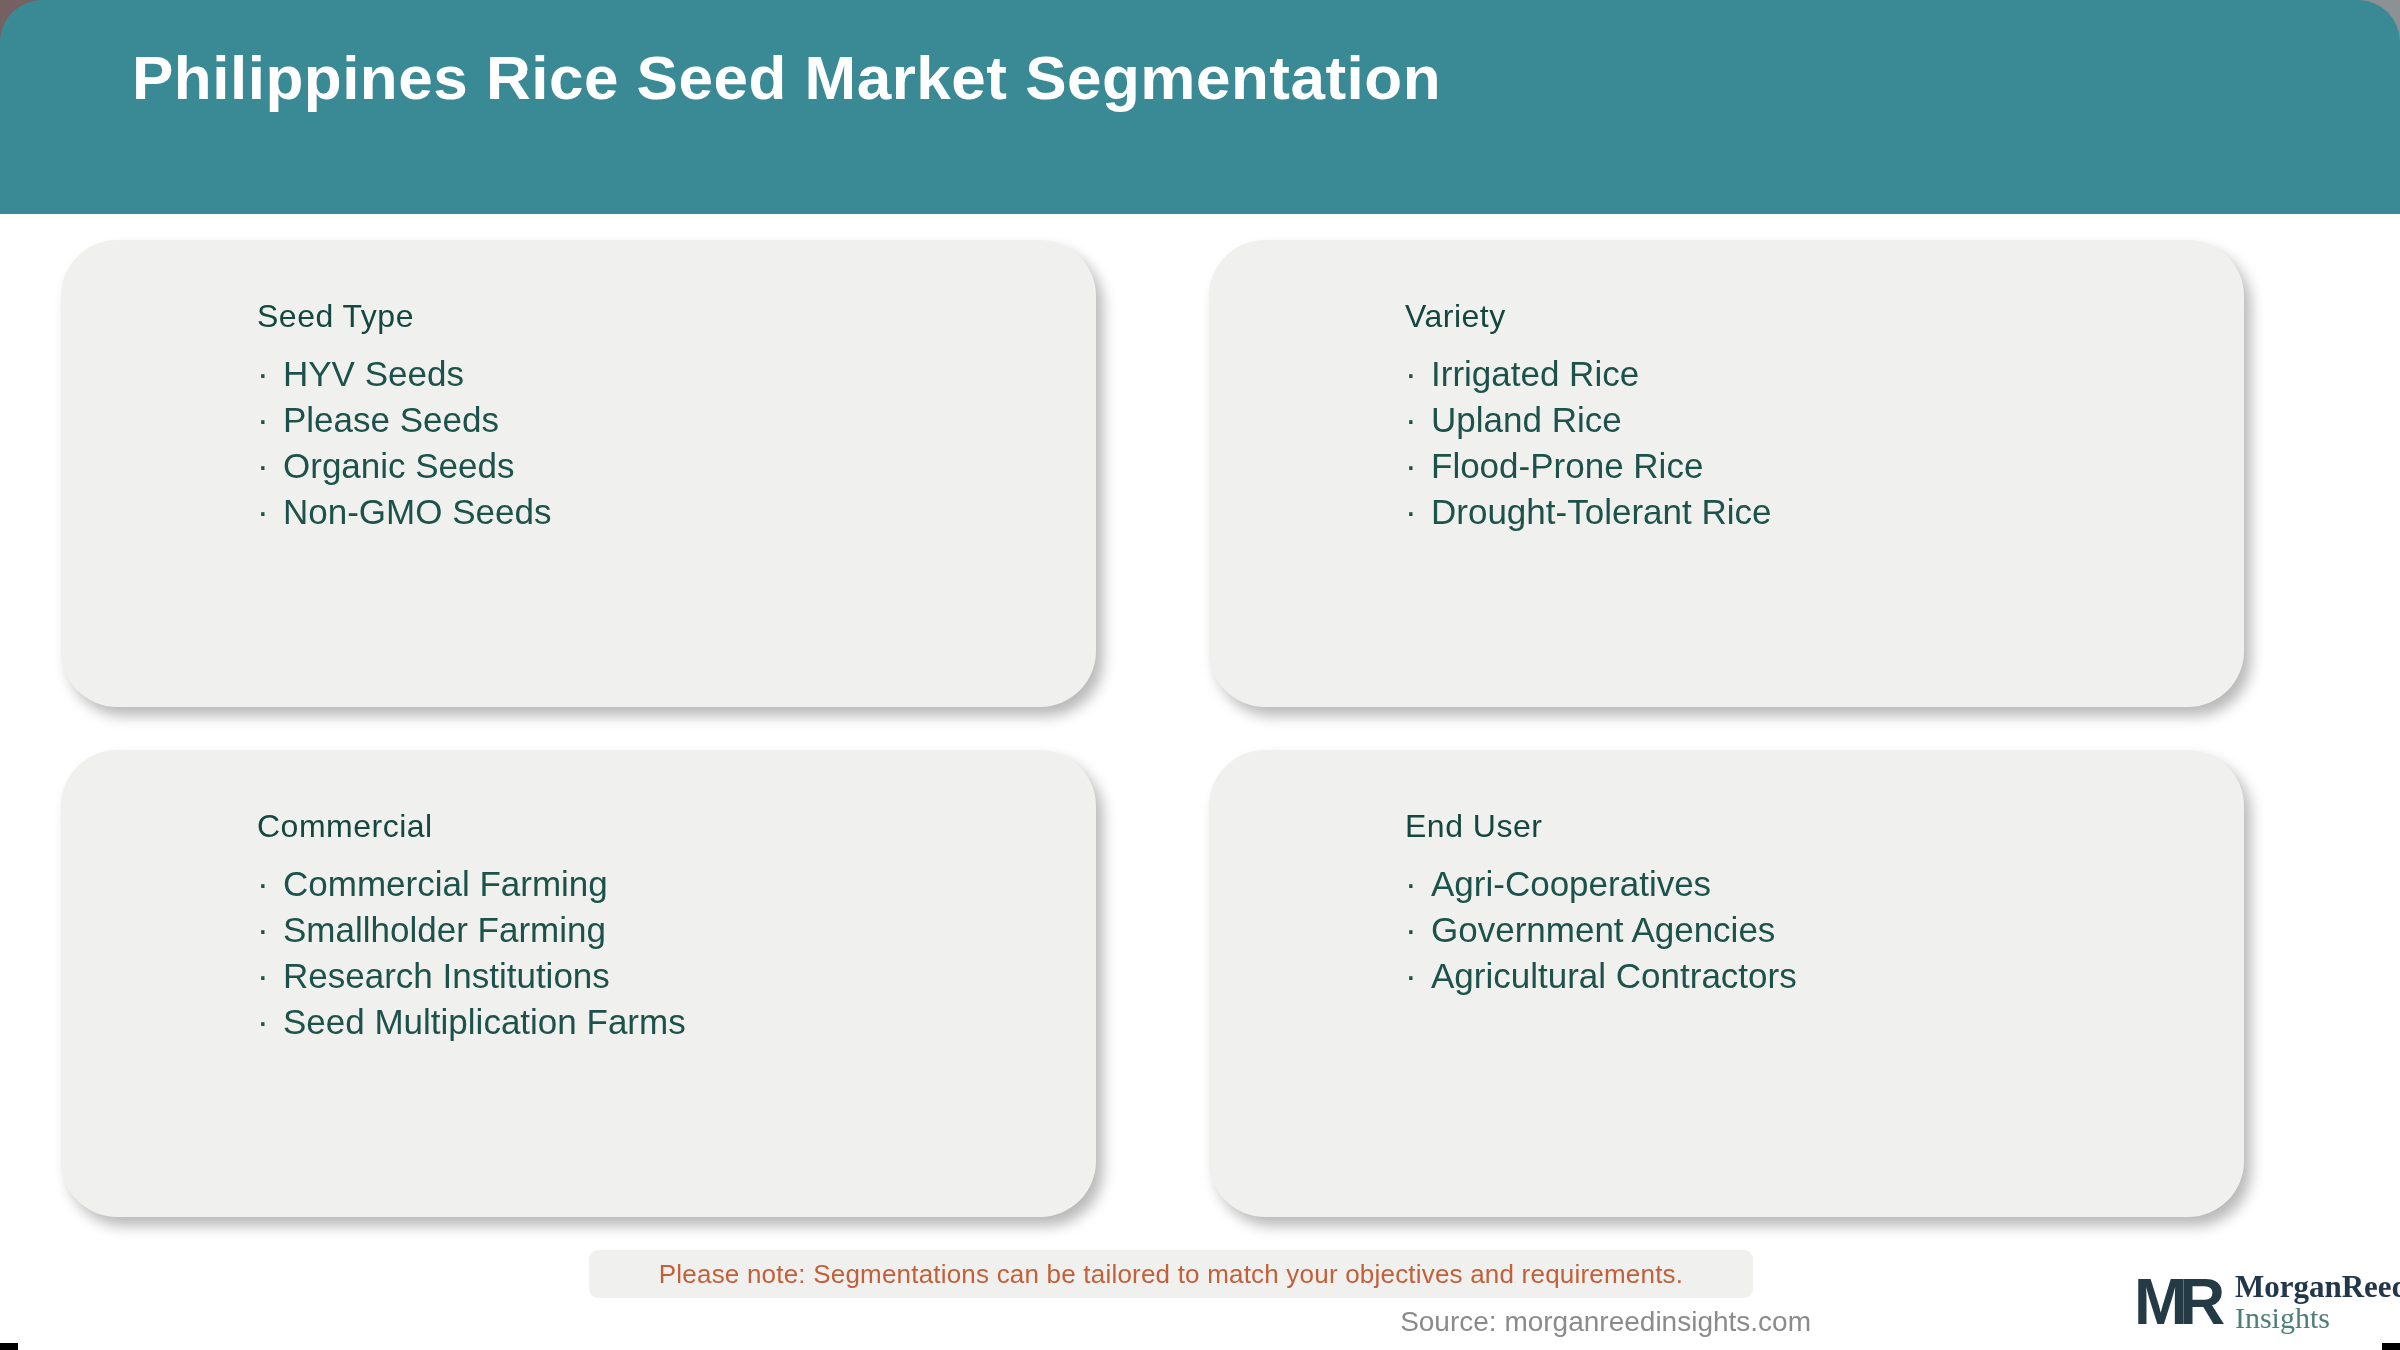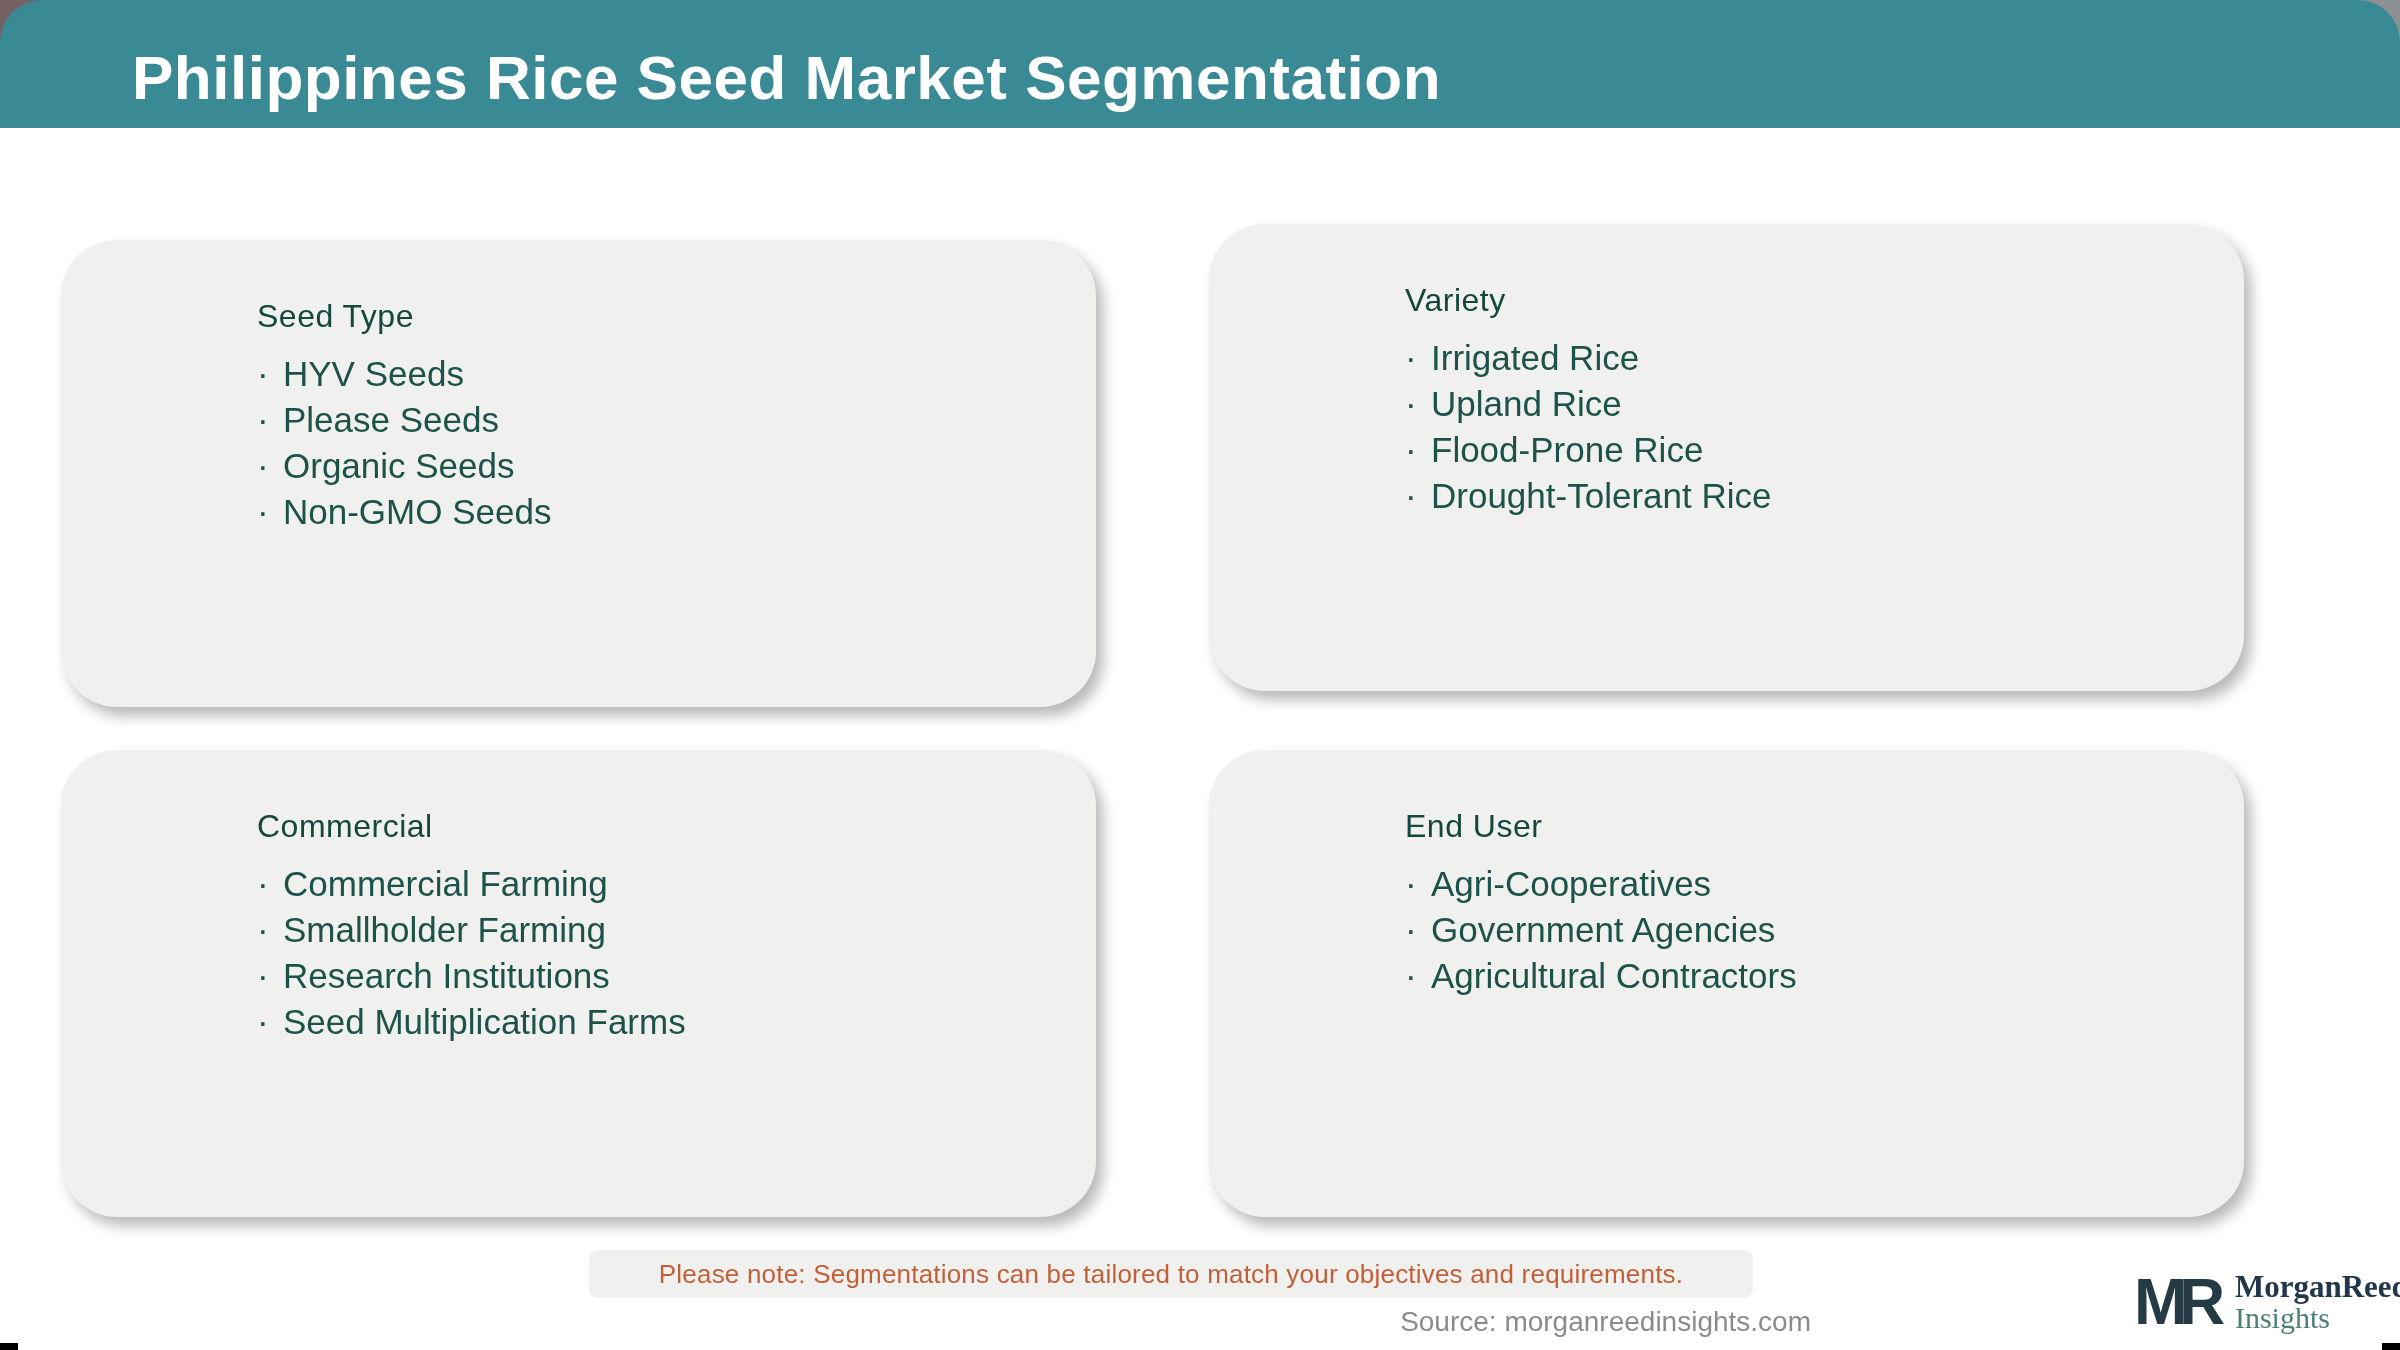"Philippines Rice Seed Market" .header { height: 128px -> 214px }
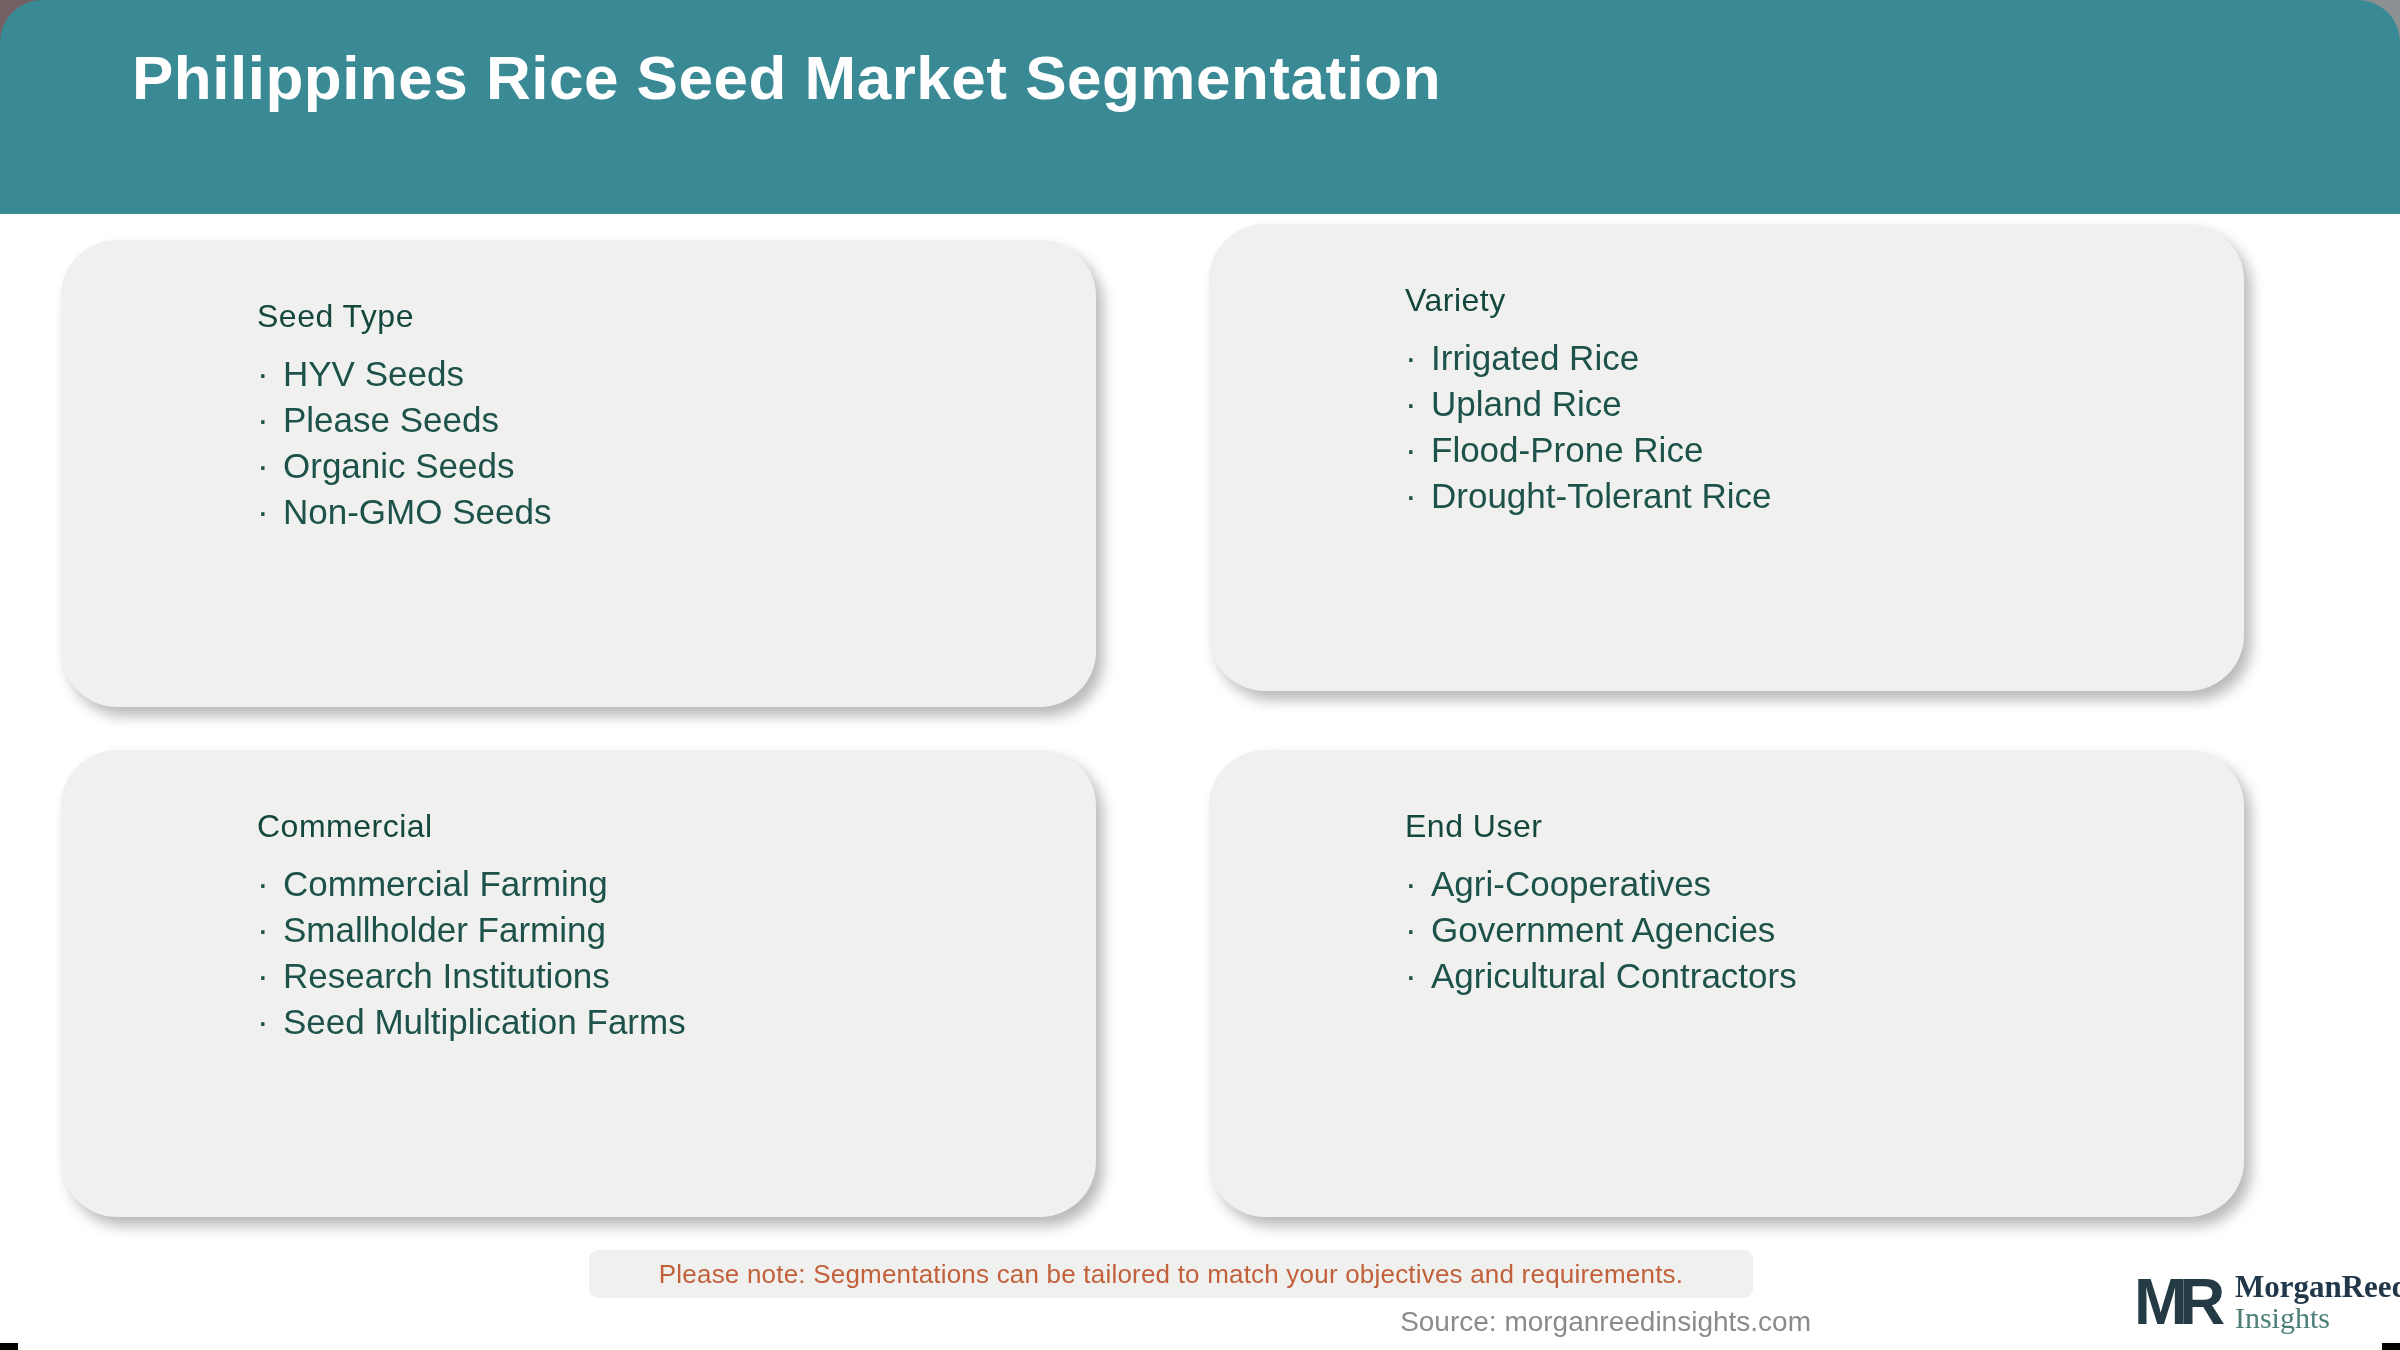"Variety" .card.pos-2 { top: 224px -> 240px }
